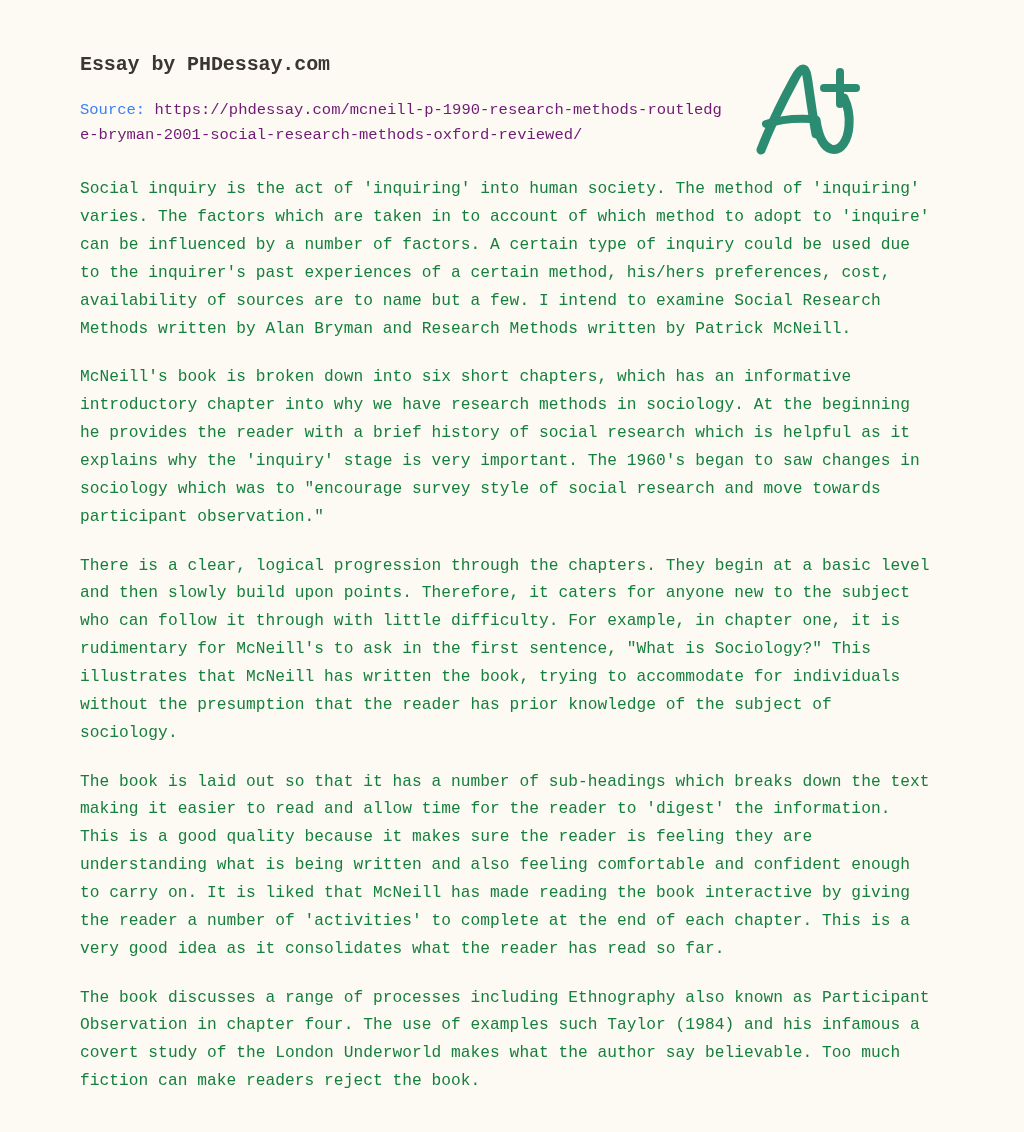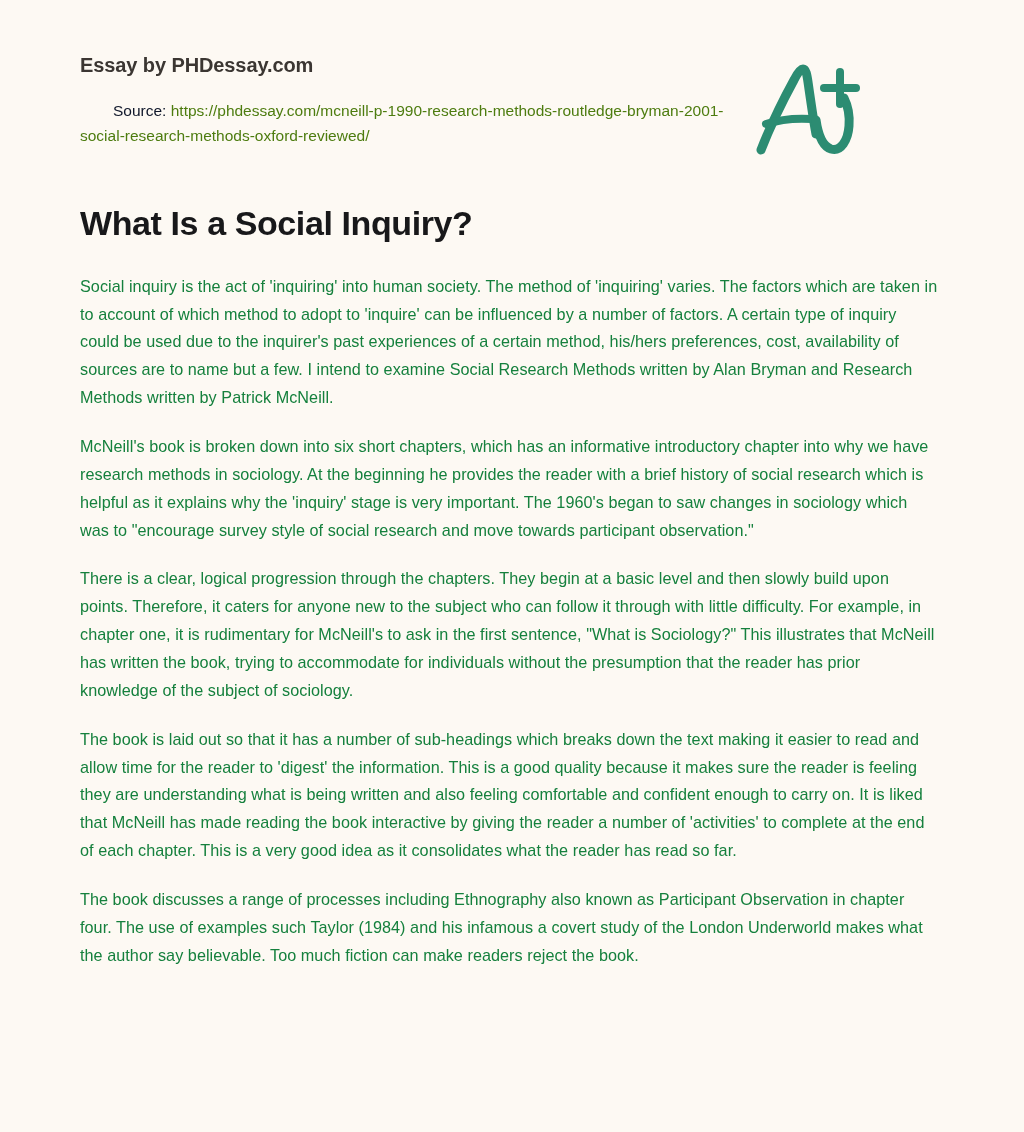"Essay by PHDessay.com" .page { font-family: none -> Liberation Mono, monospace }
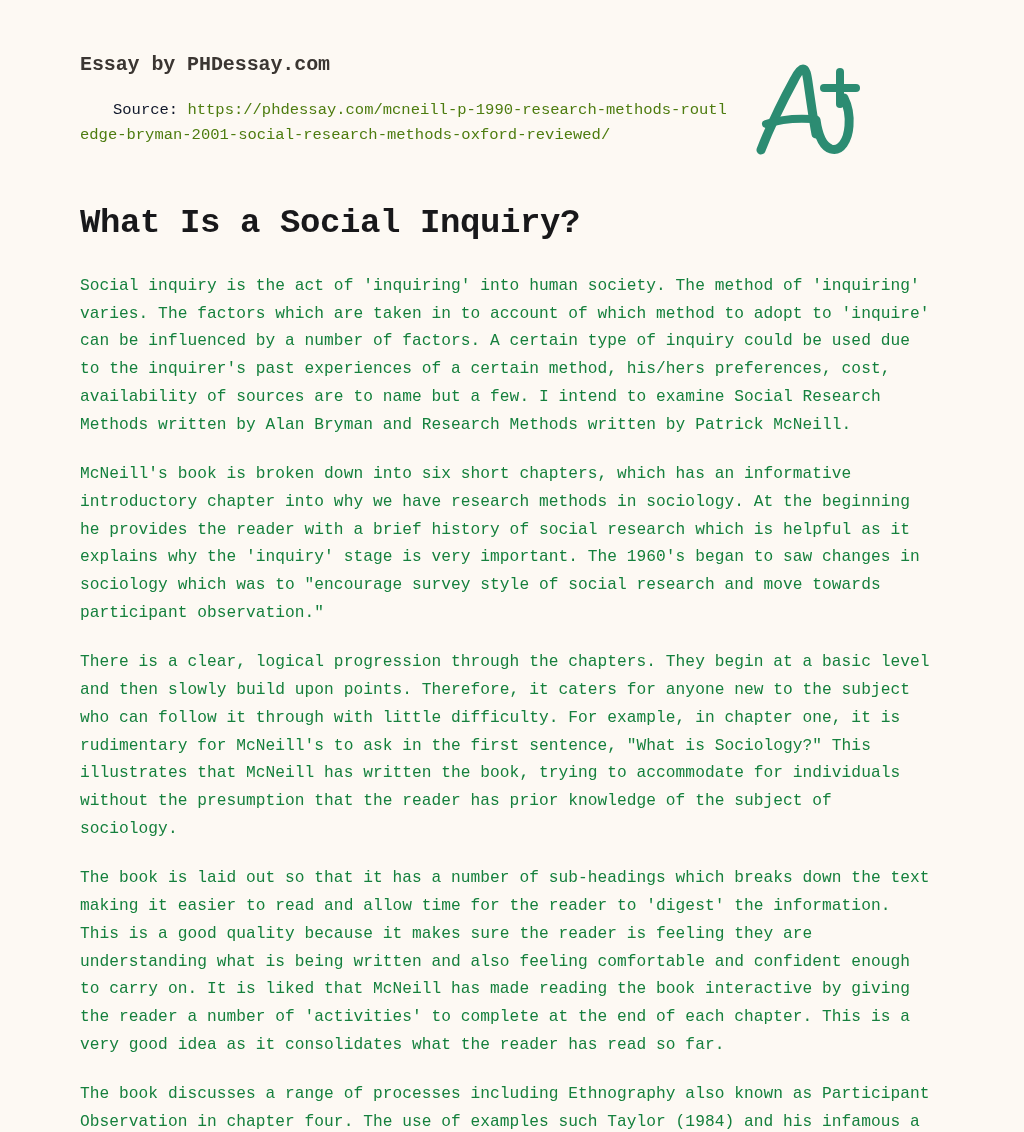"Source:" .source-label { color: #0f172a -> #3b82f6; margin-left: 33px -> none }
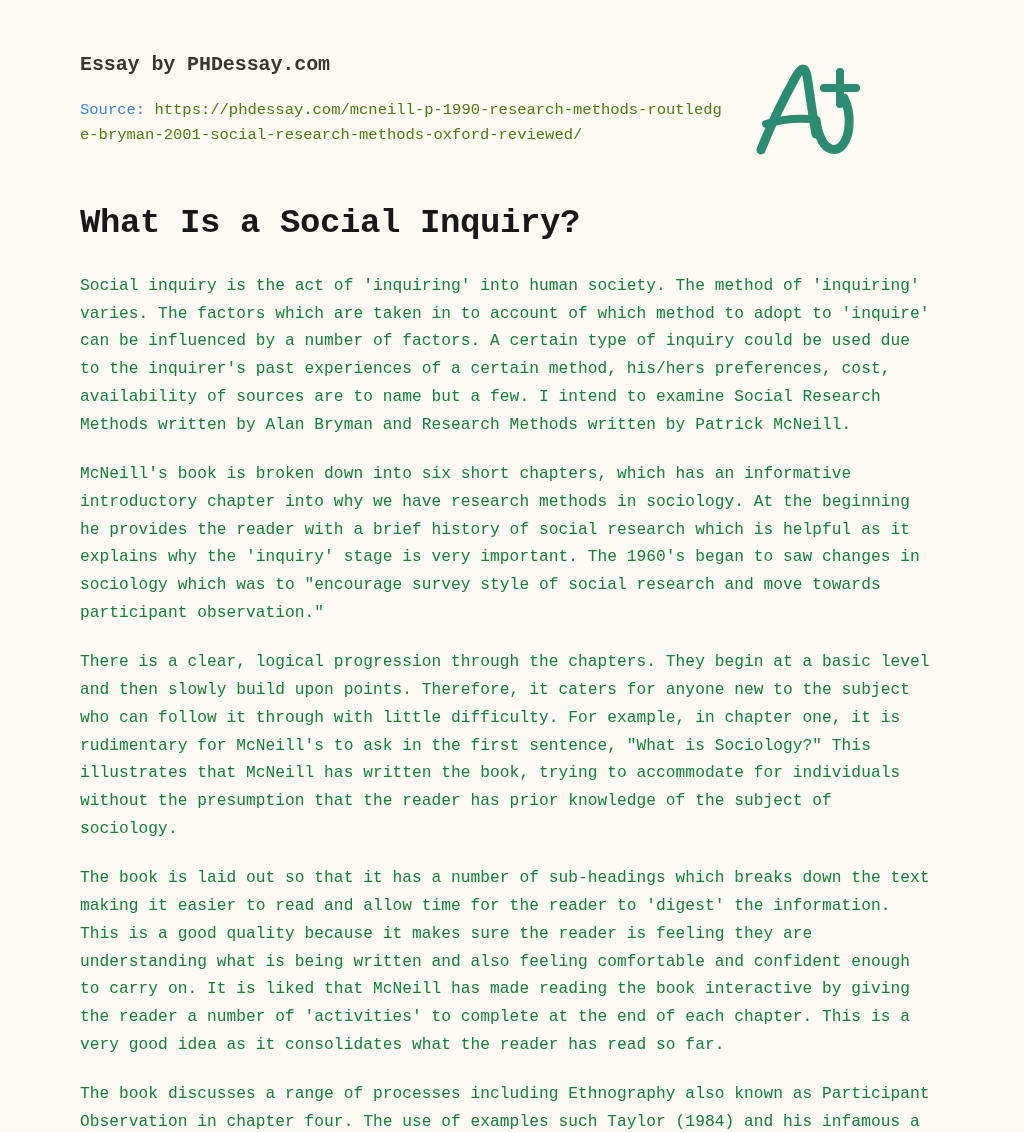"https://phdessay.com/mcneill-p-1990-rese" .source-url { color: #4d7c0f -> #701a75 }
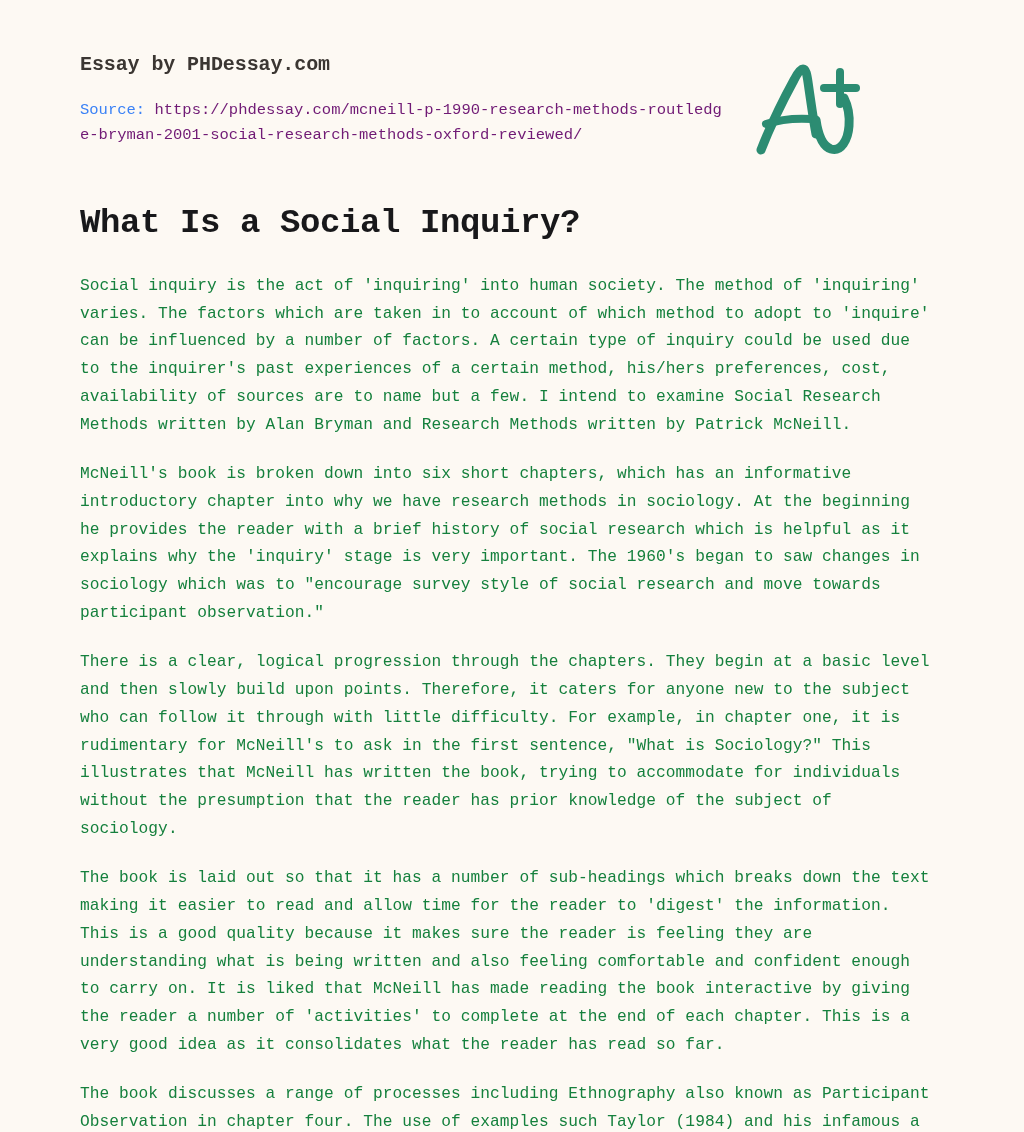"What Is a Social Inquiry?" h1.title { html: <h1>What Is a Social Inquiry?</h1> -> none }
